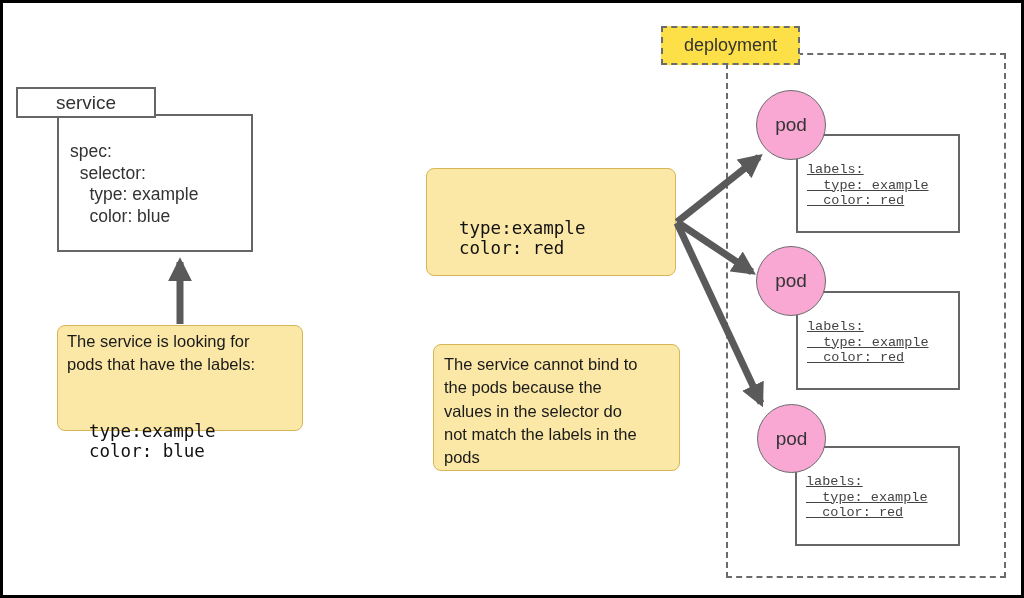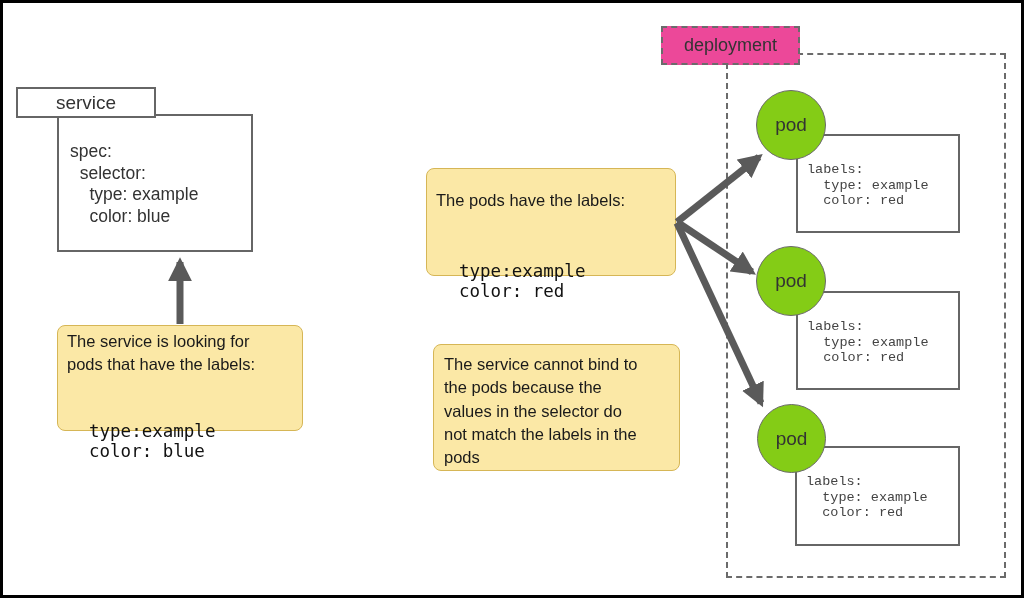"deployment" .dashed-box { background: #ec4899 -> #fde047 }
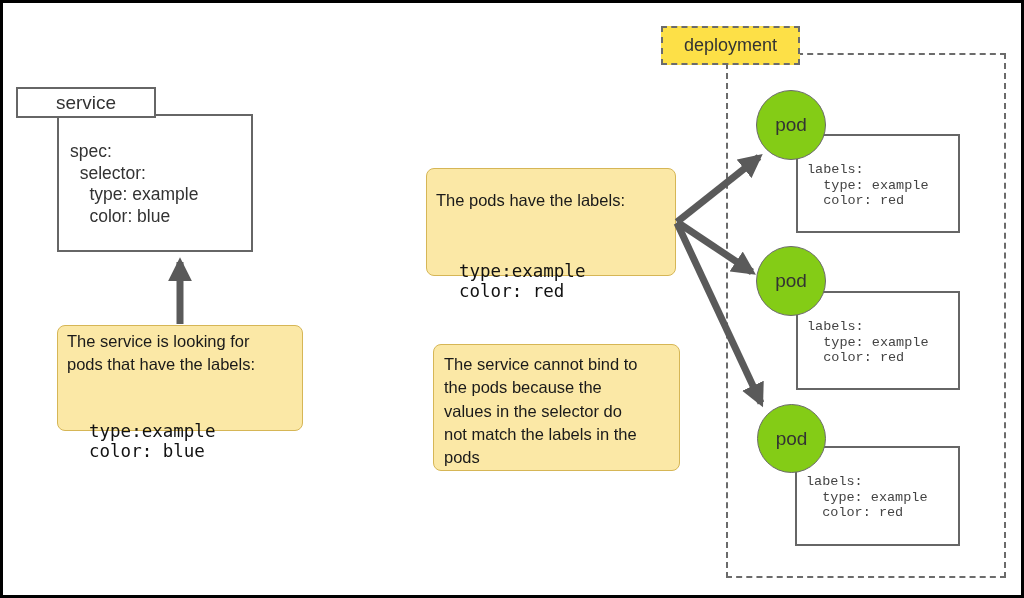"pod" .pod-circle { background: #84cc16 -> #f9a8d4 }
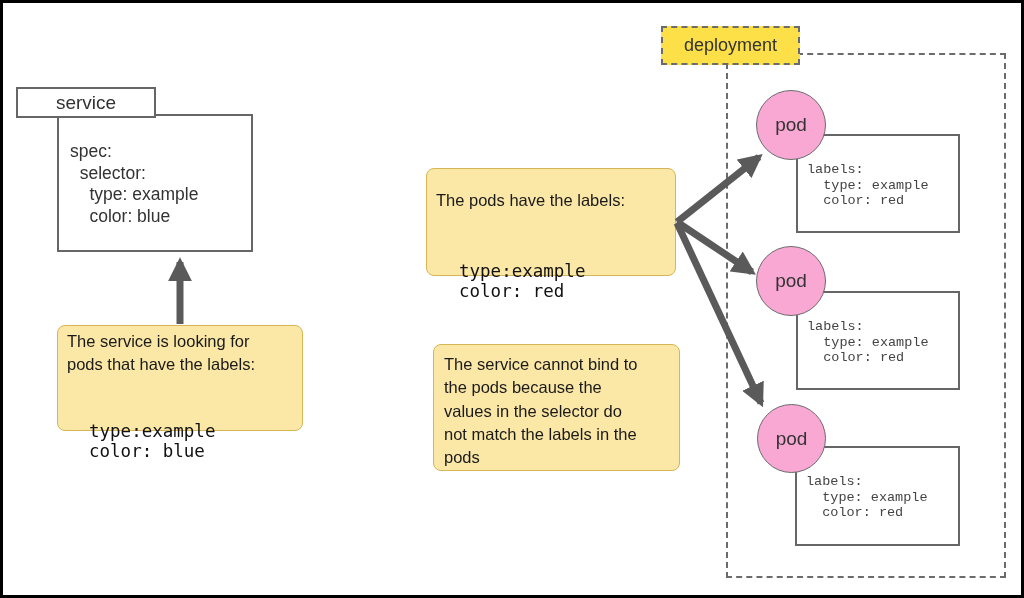"labels:" .pre-mono { text-decoration: none -> underline }
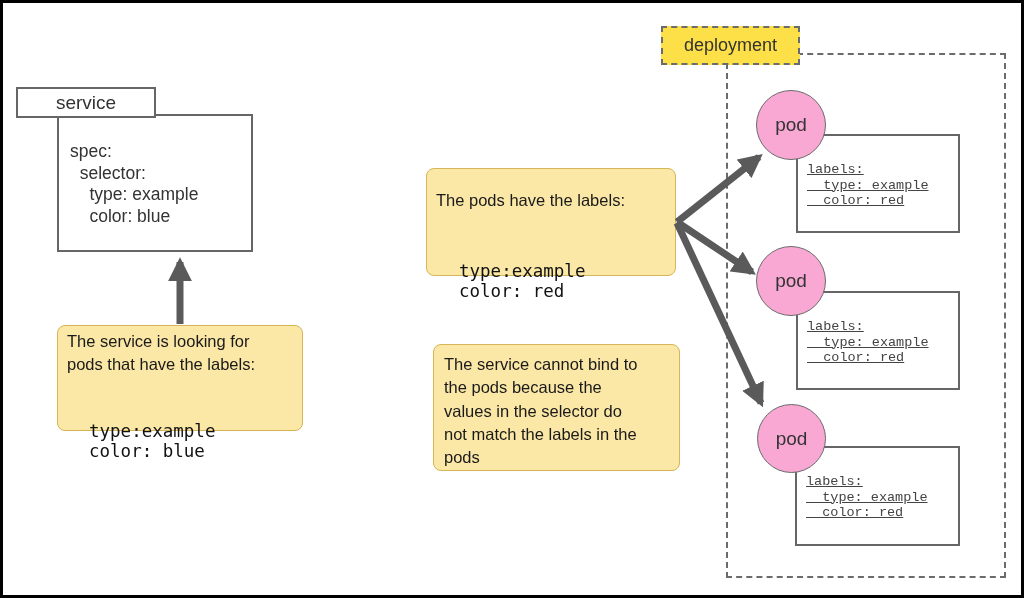"The pods have the labels:" div.note-text { html: <div>The pods have the labels:</div> -> none }
